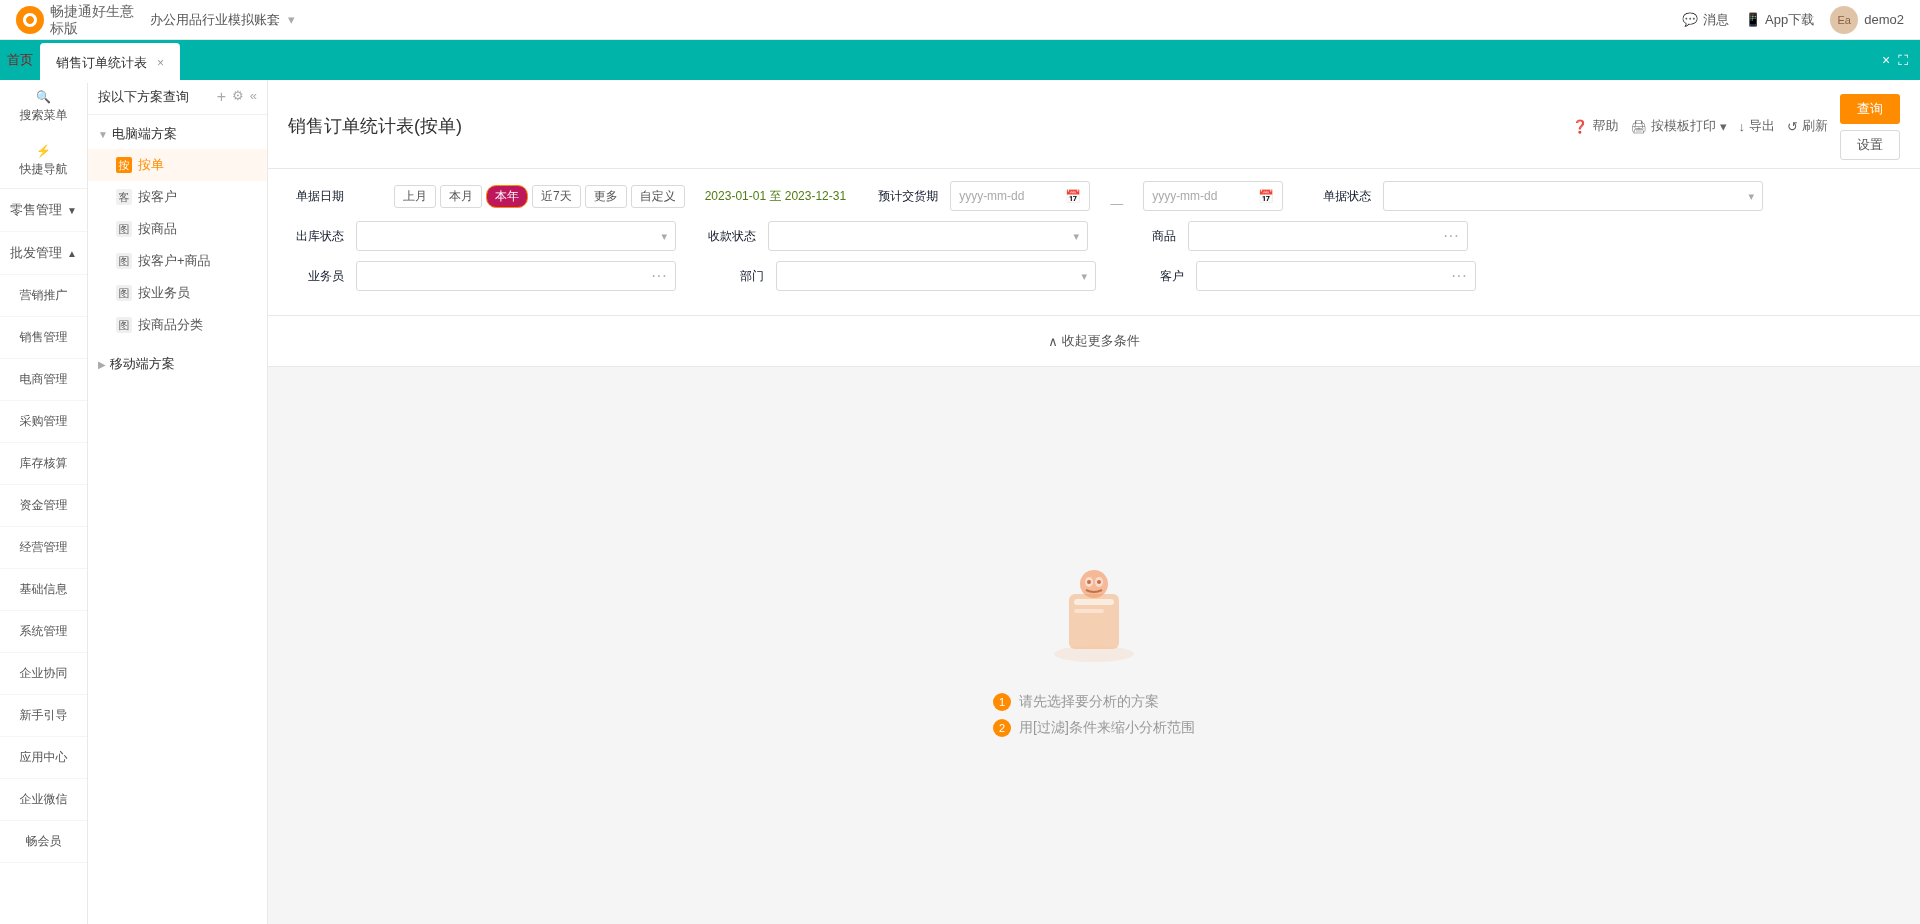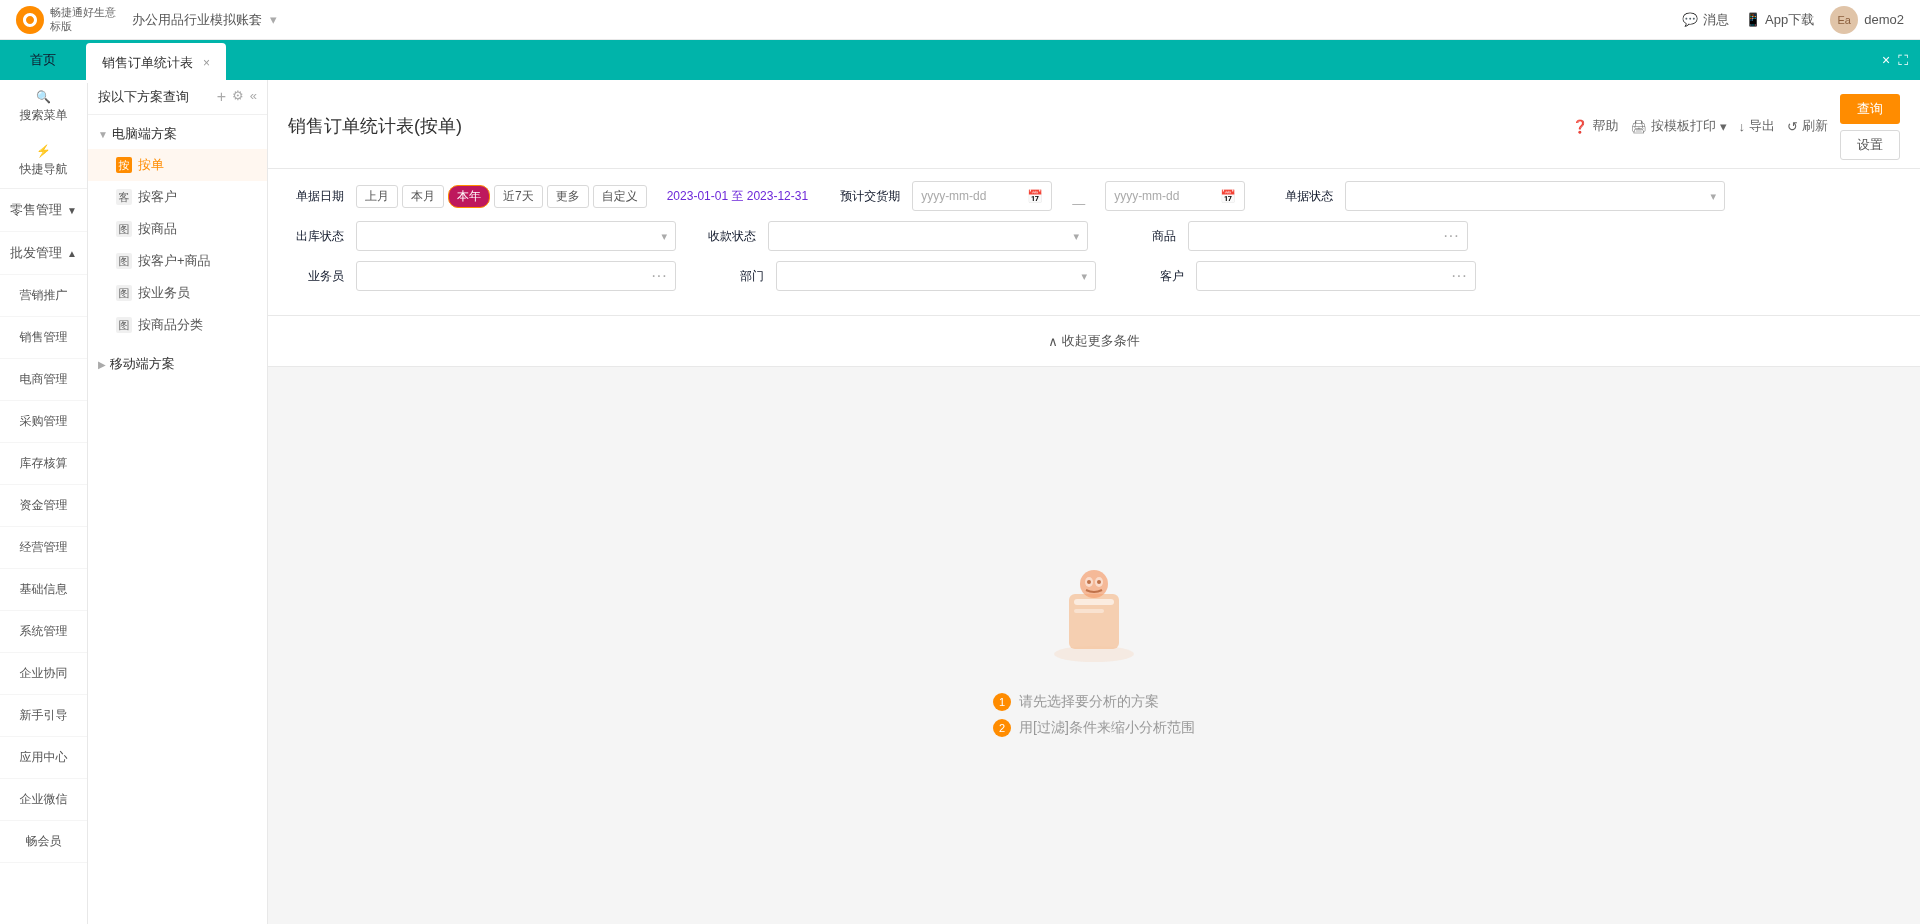"畅捷通好生意" .logo-text { font-size: 11px -> 14px }
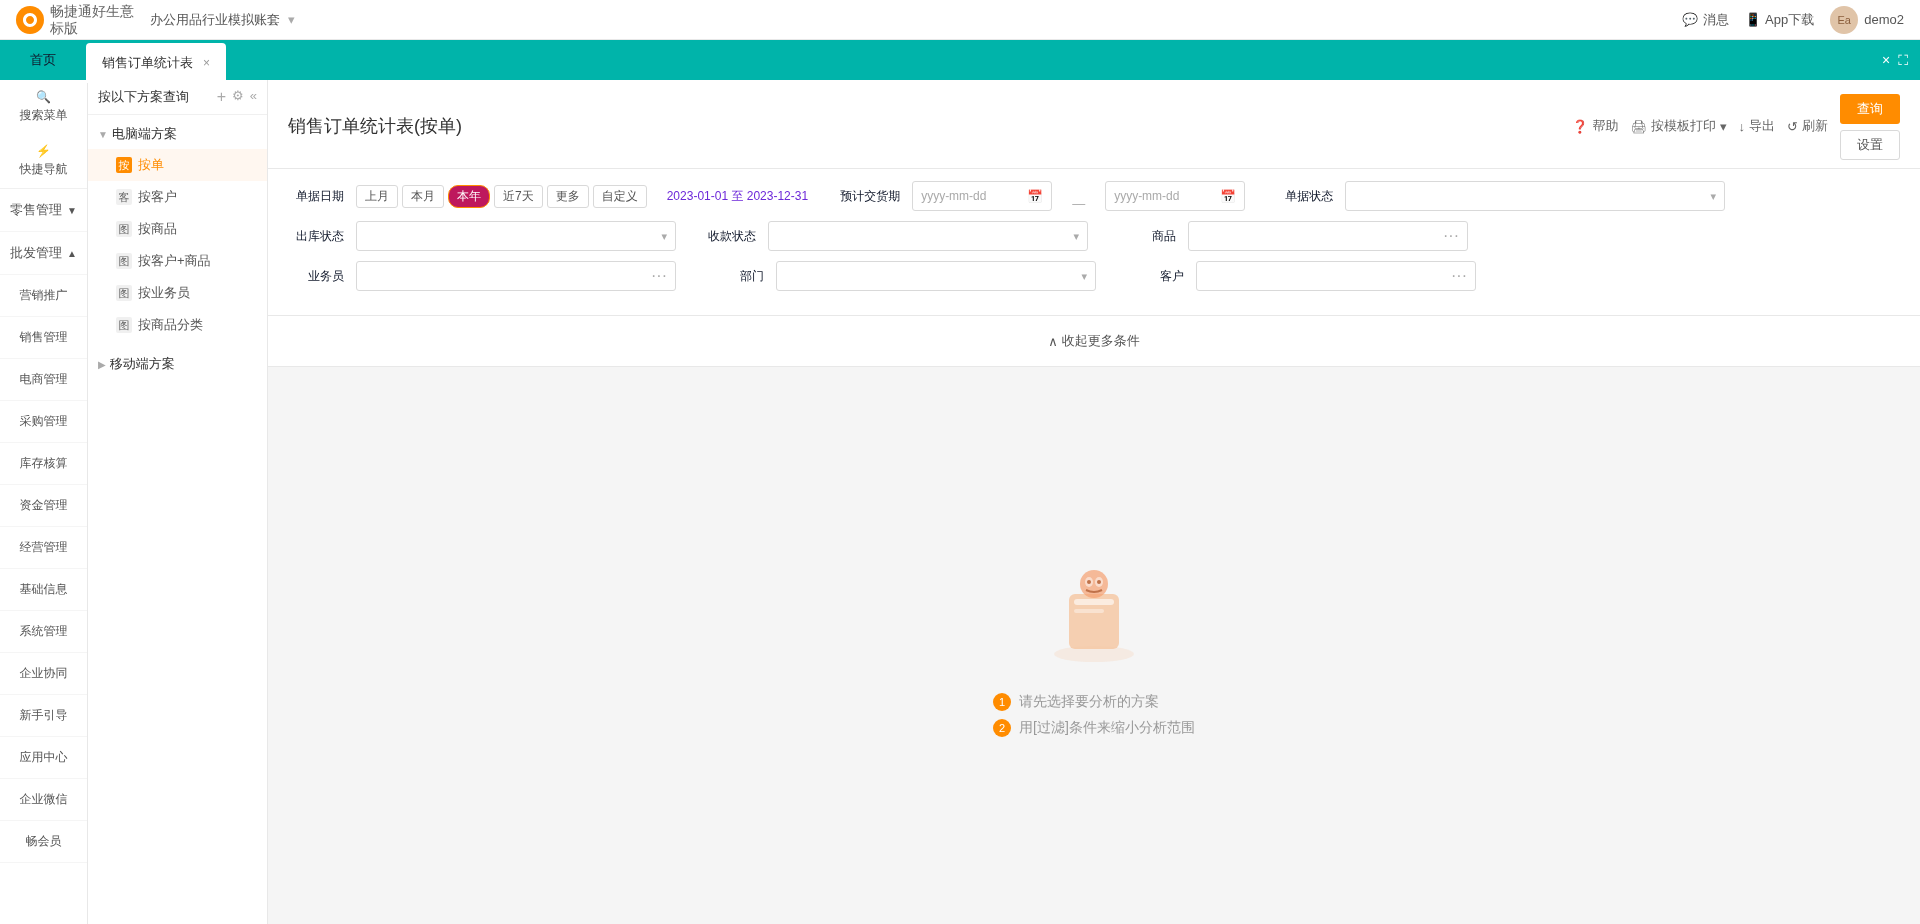"首页" .tab-home { color: #0f172a -> #7f1d1d; padding: 0 30px -> 0 7px }
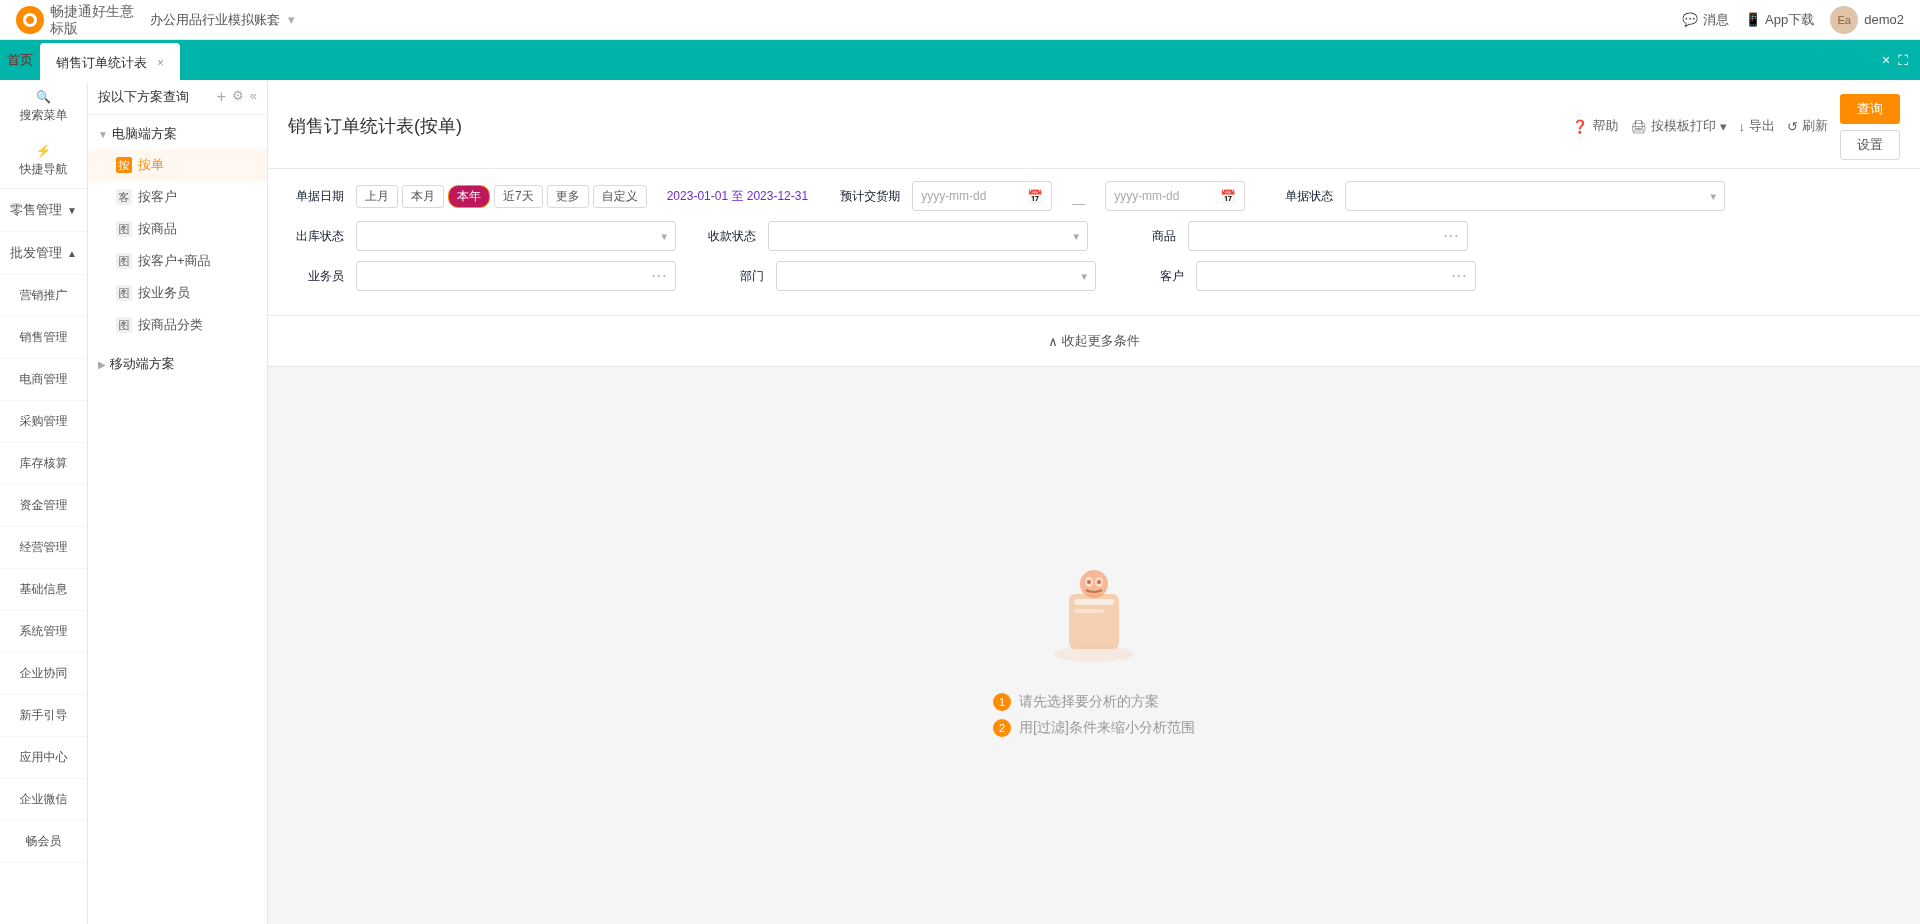"上月" .date-shortcuts { margin-left: none -> 38px }
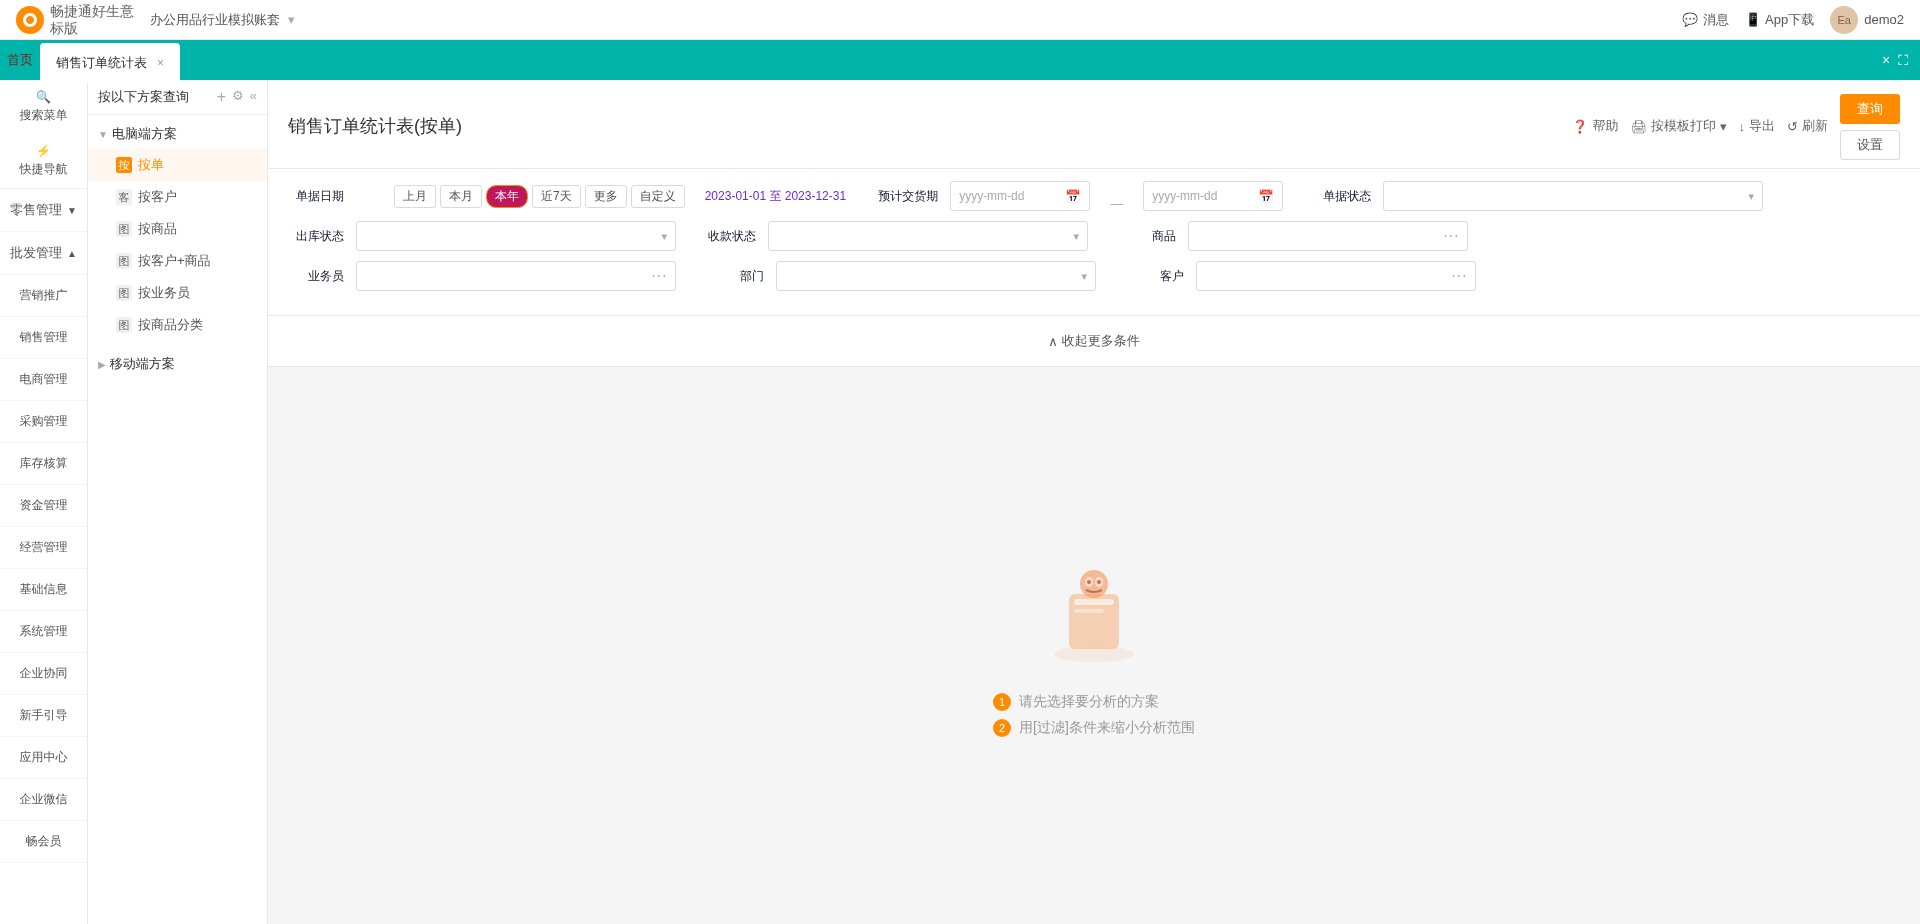"2023-01-01 至 2023-12-31" span.date-range { color: #6d28d9 -> #4d7c0f }
